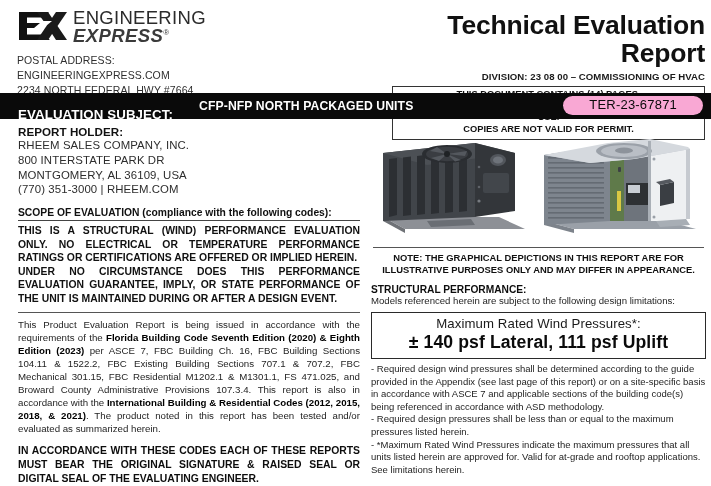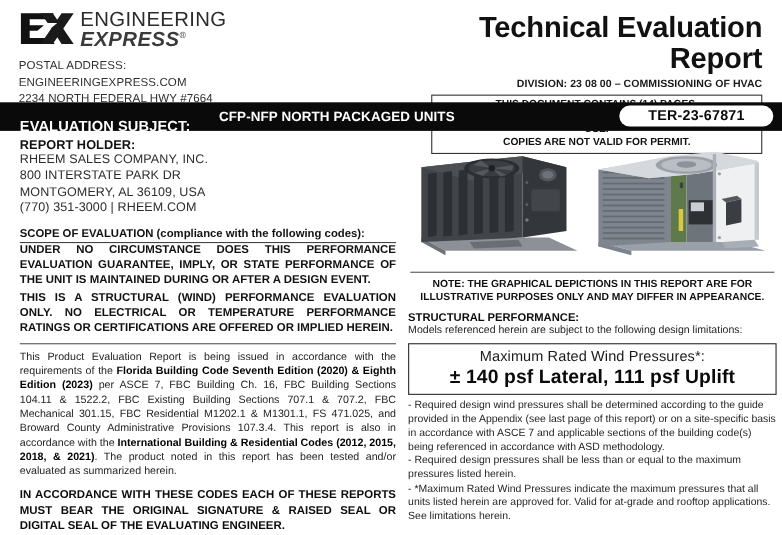"Technical Evaluation Report" .hdr-right { padding-right: 18px -> 6px }
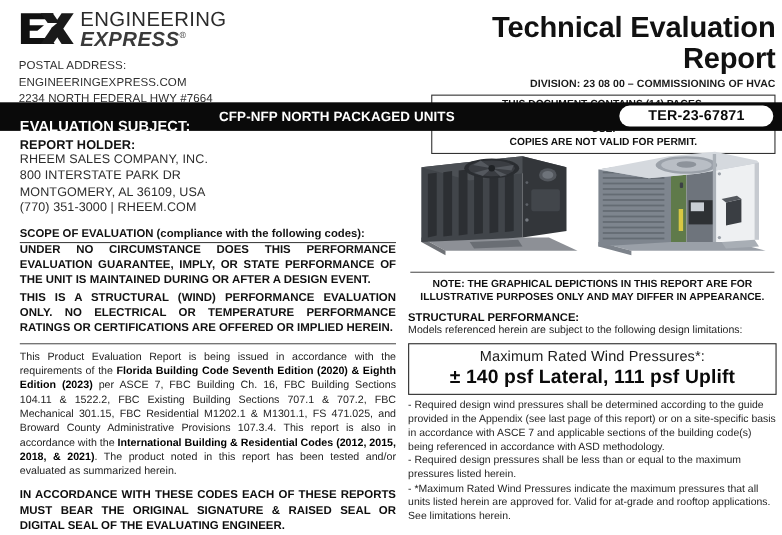"TER-23-67871" .ter-badge { background: #ffffff -> #f9a8d4; font-weight: 700 -> 400 }
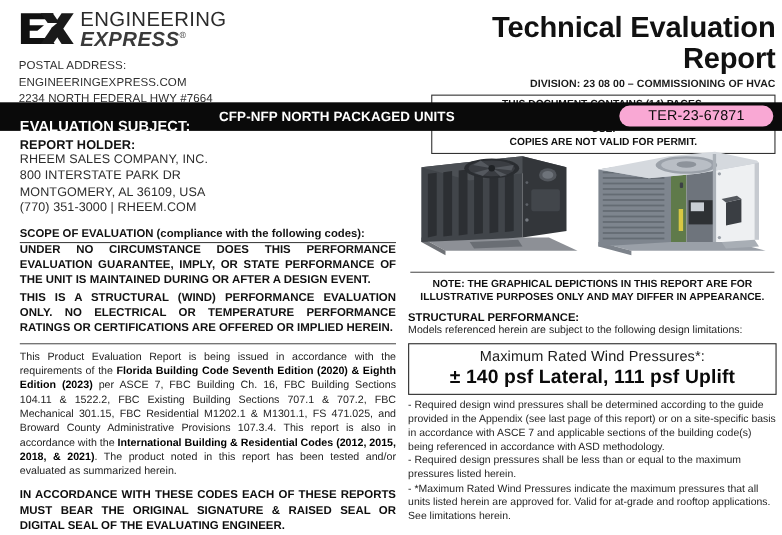"UNDER NO CIRCUMSTANCE DOES THIS" div.scope-body { order: before "THIS IS A STRUCTURAL (WIND)" -> after "THIS IS A STRUCTURAL (WIND)" }
